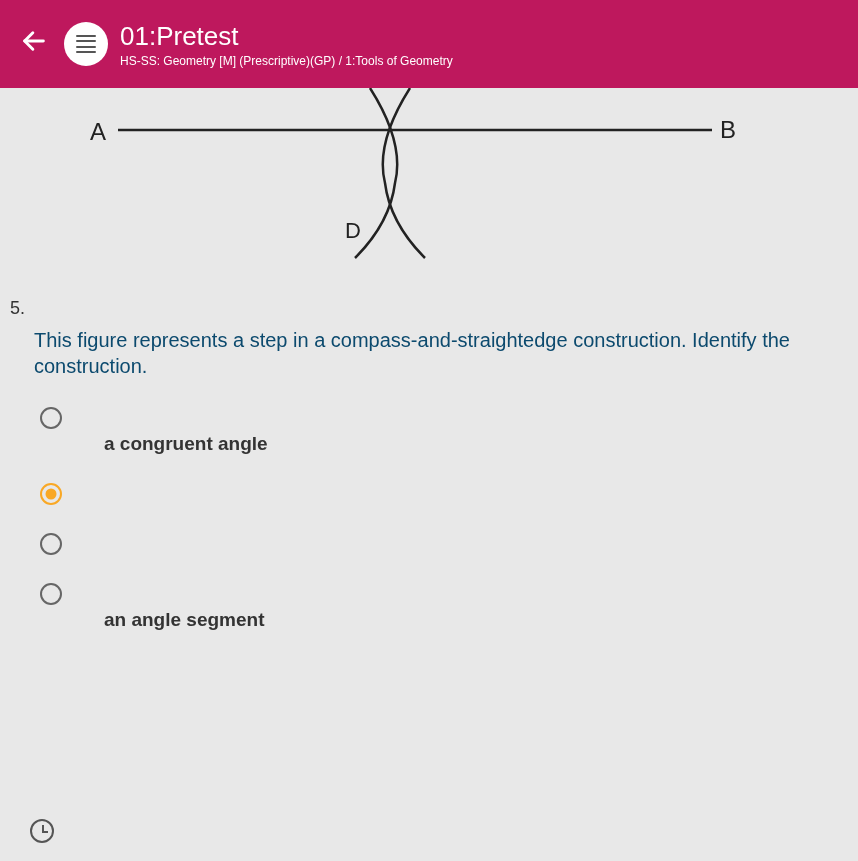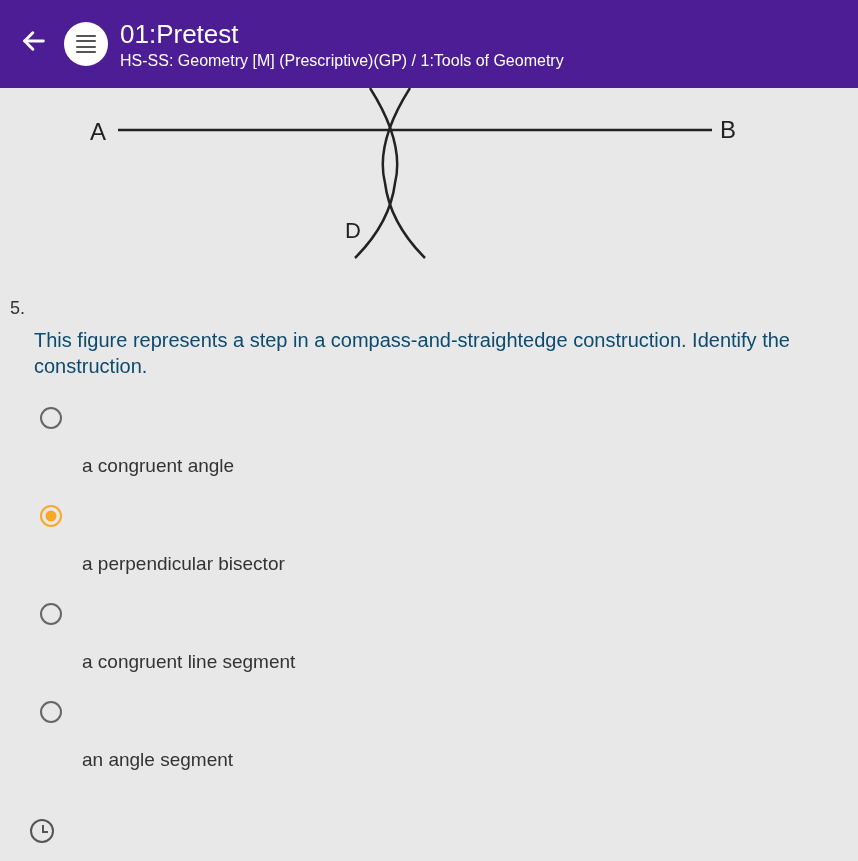"01:Pretest" .header { background: #4c1d95 -> #be185d }
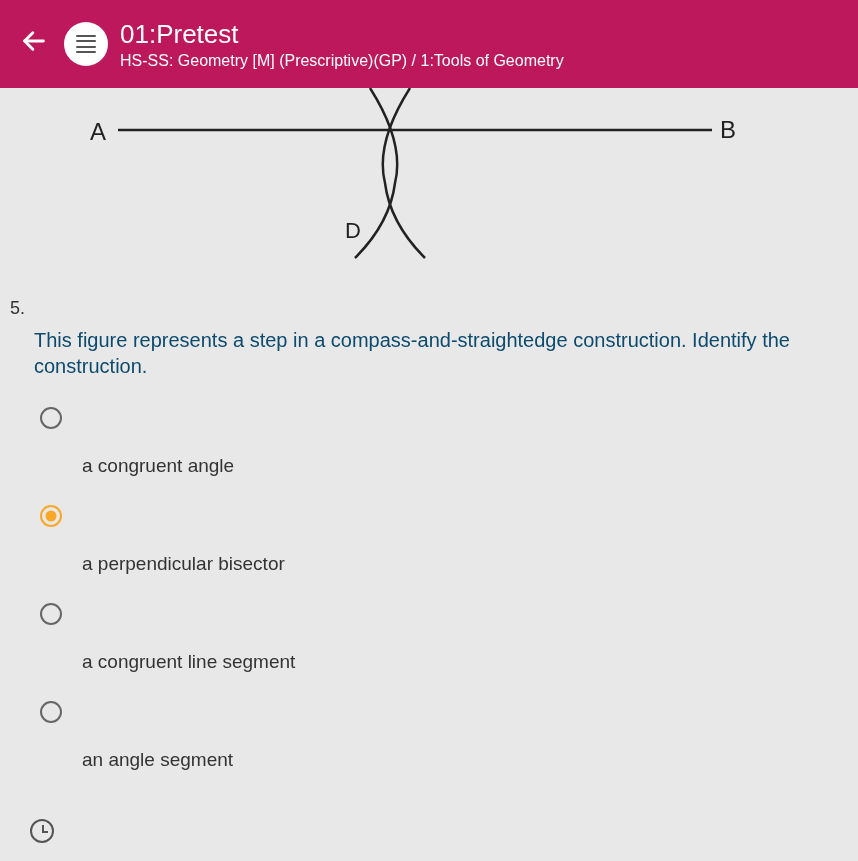"HS-SS: Geometry [M] (Prescriptive)(GP) /" .header-sub { font-size: 16px -> 12px }
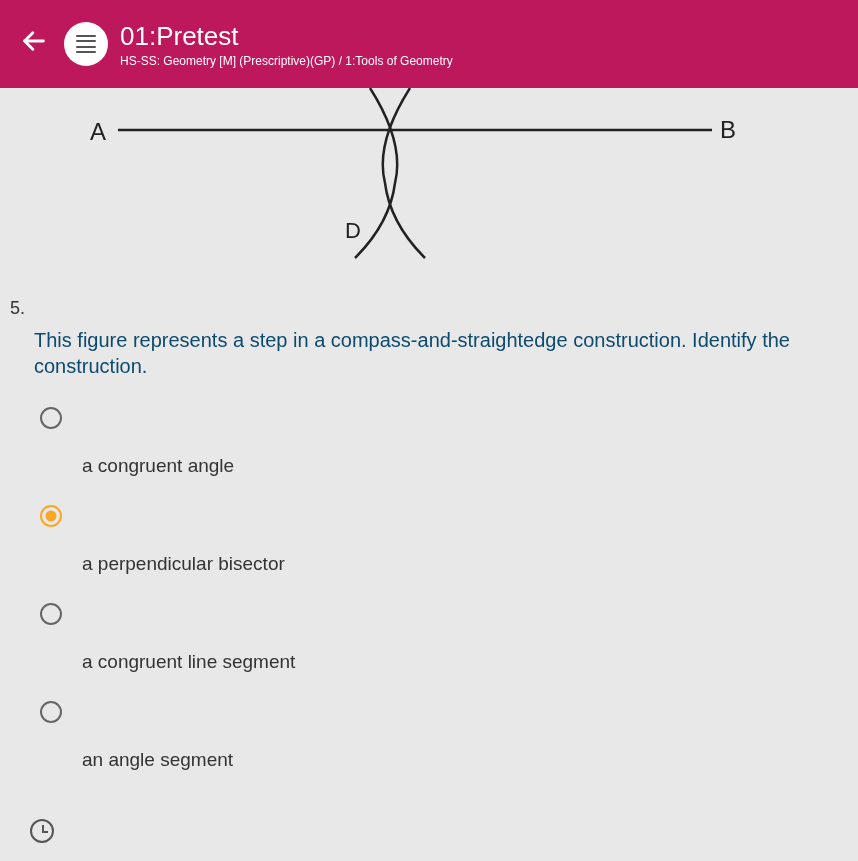"a congruent angle" .option-row { flex-direction: column -> none; font-weight: none -> bold }
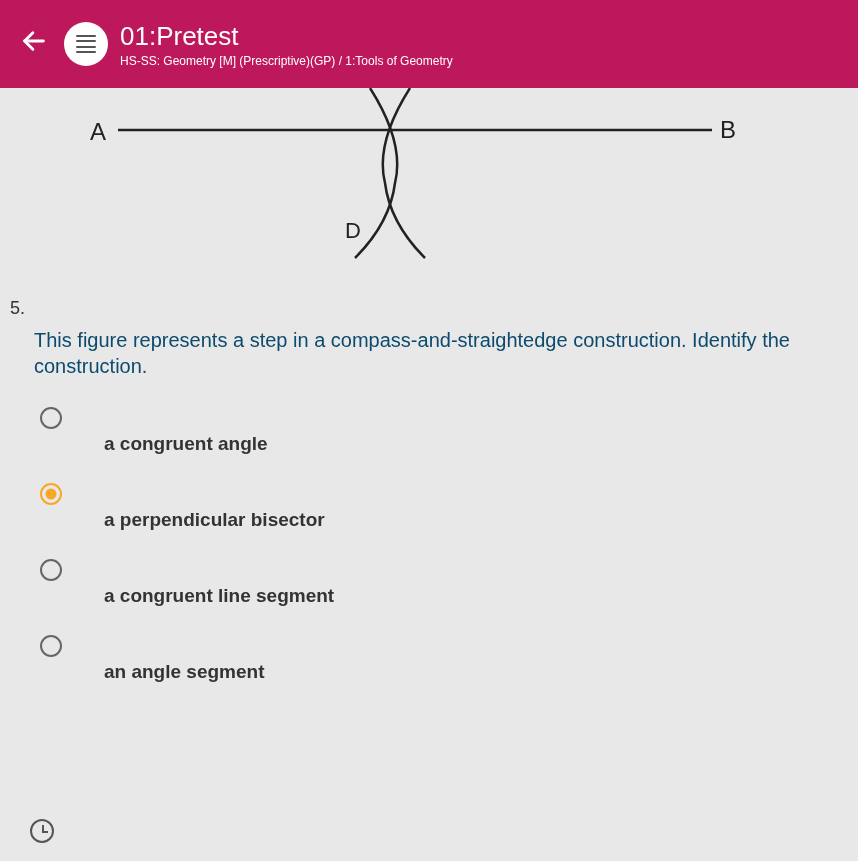"a perpendicular bisector" div.option-label { html: <div>a perpendicular bisector</div> -> none }
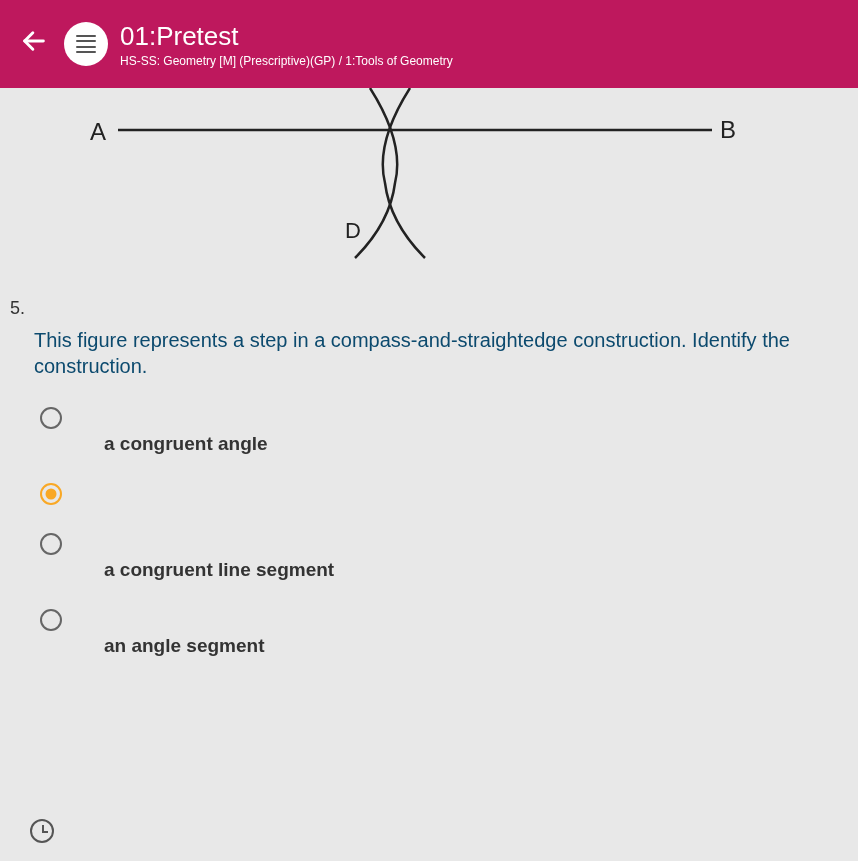"a congruent line segment" div.option-label { html: <div>a congruent line segment</div> -> none }
